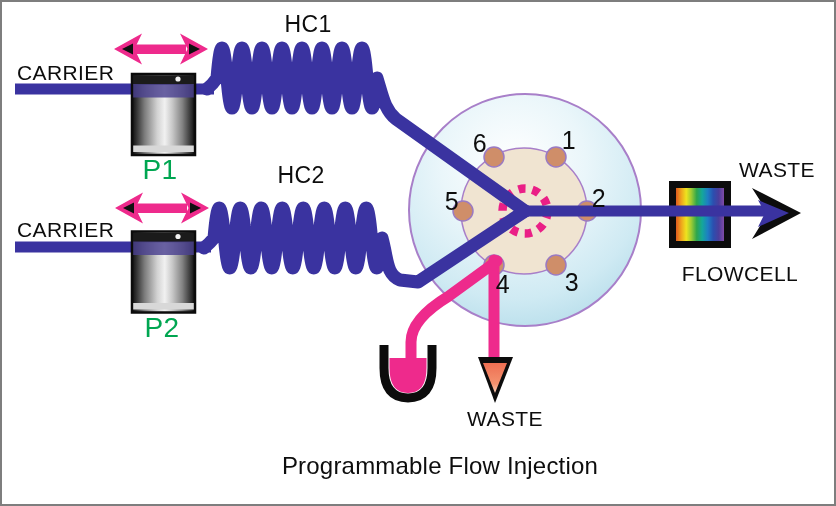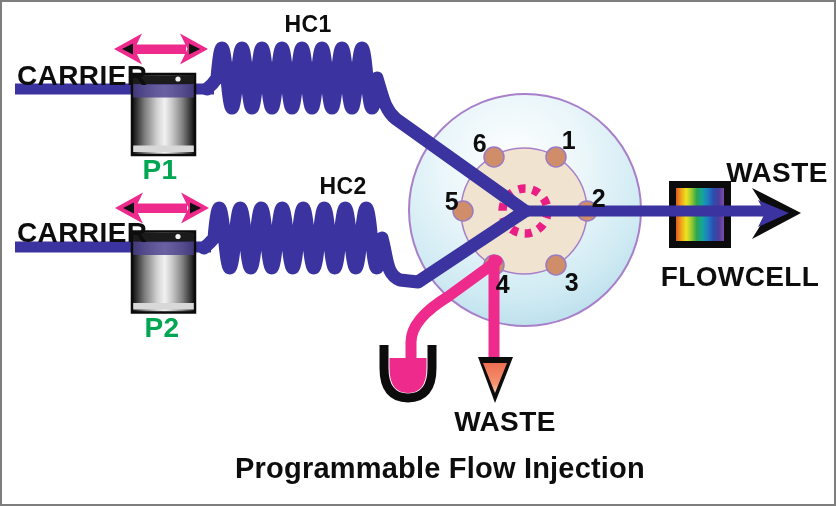"HC1" .lbl { font-weight: bold -> normal }
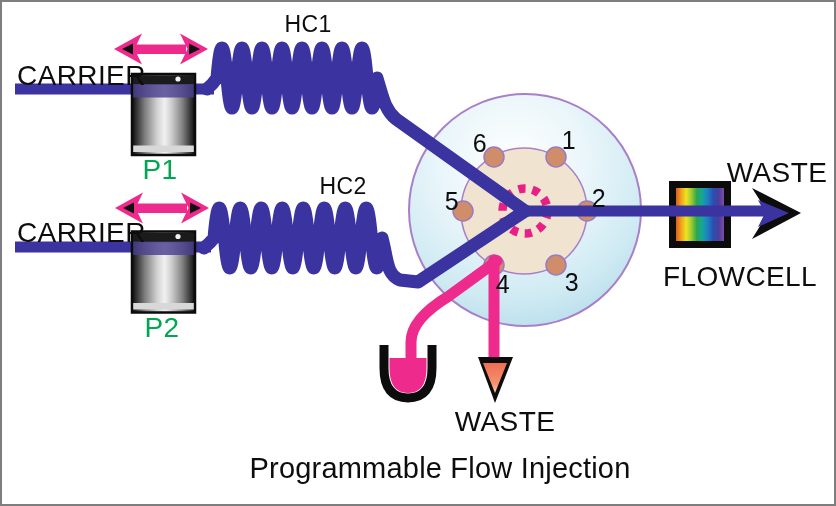"CARRIER" .fs21 { font-size: 28px -> 21px }
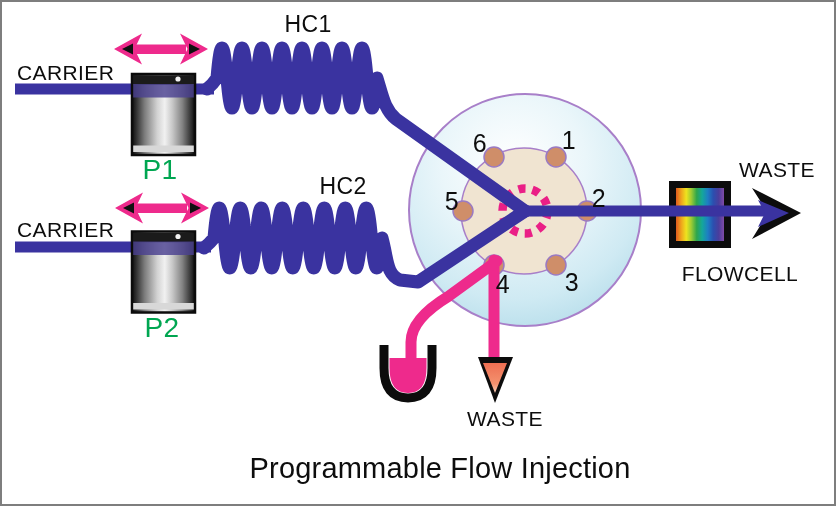"HC2" div.lbl { margin-left: 42px -> none; top: 173px -> 162px }
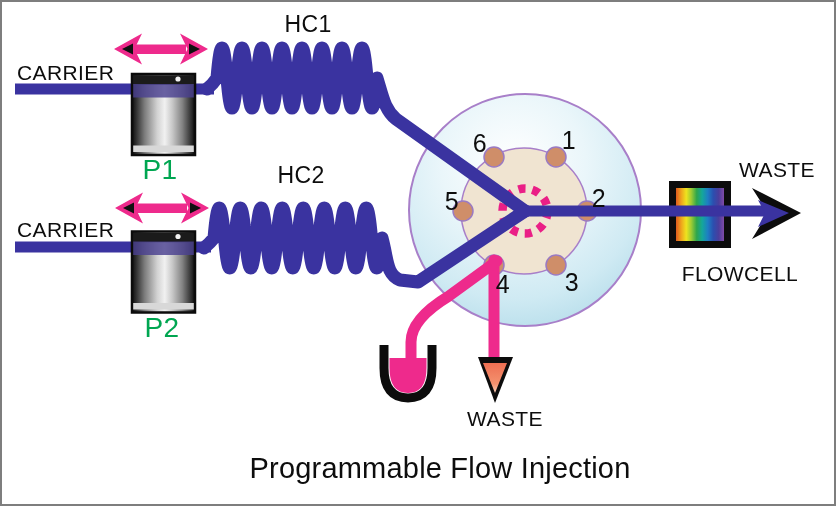"Programmable Flow Injection" .fs29 { font-size: 29px -> 24px }
